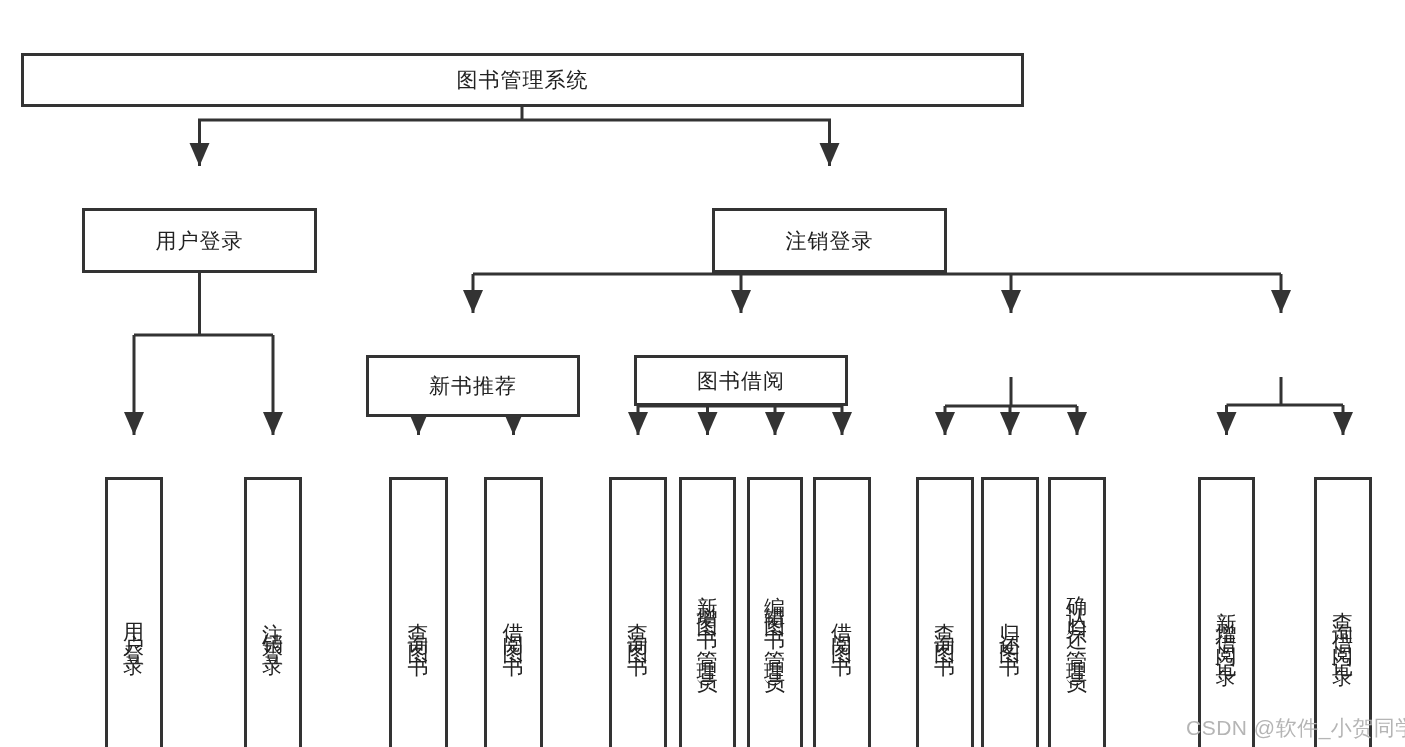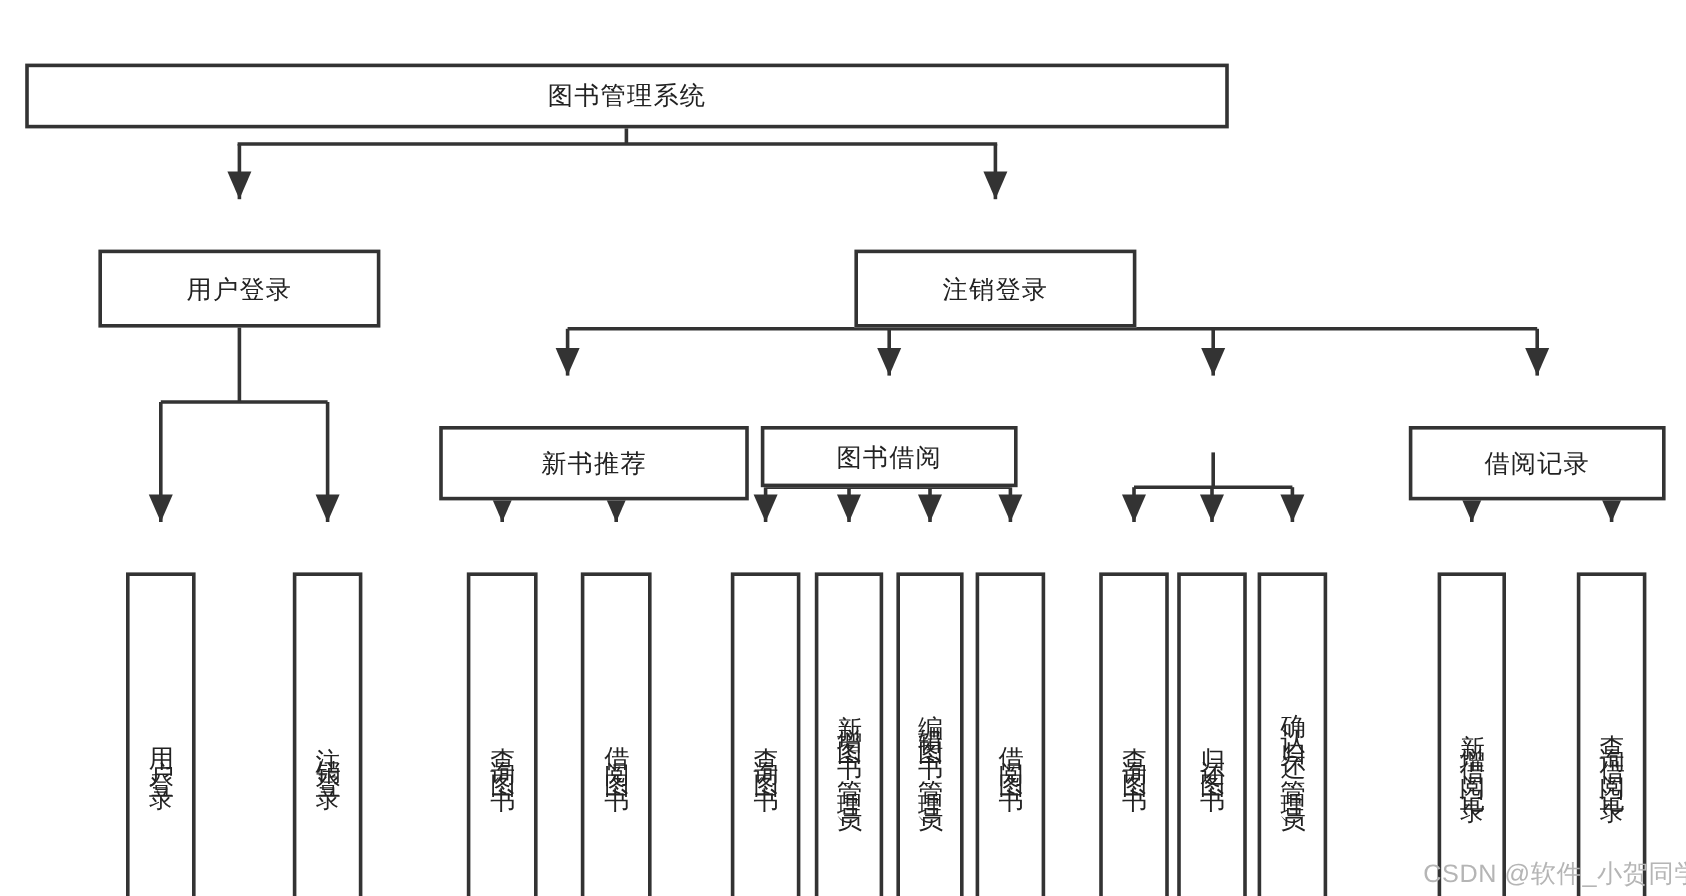"新书推荐" div.box { width: 258px -> 214px }
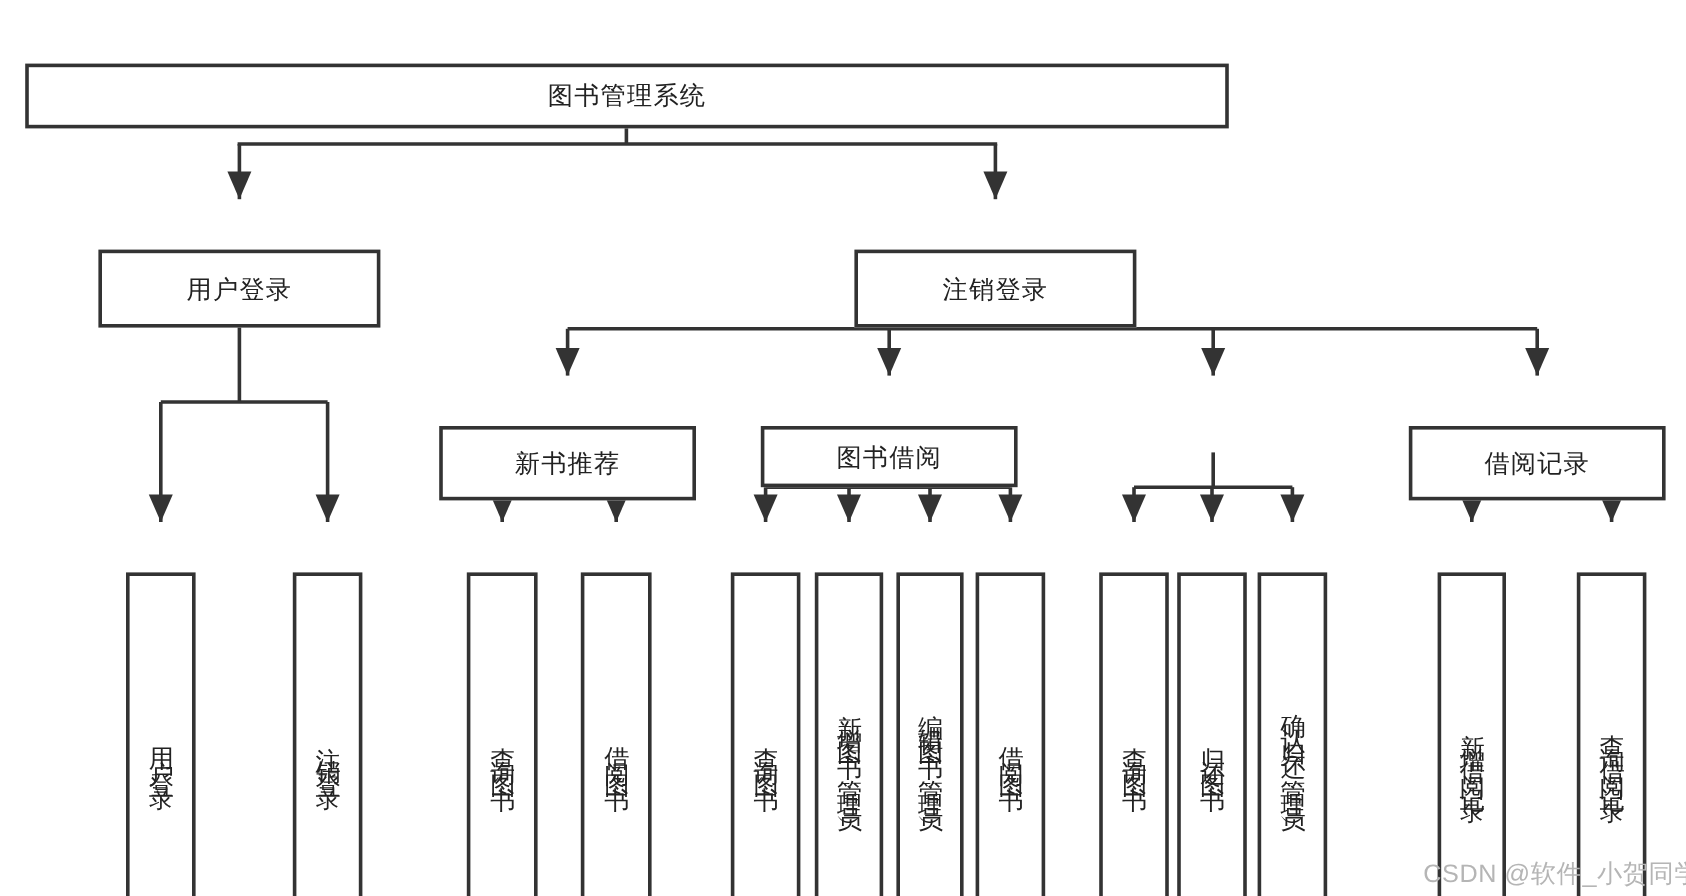"借阅记录" div.box { html: <div>借阅记录</div> -> none }
